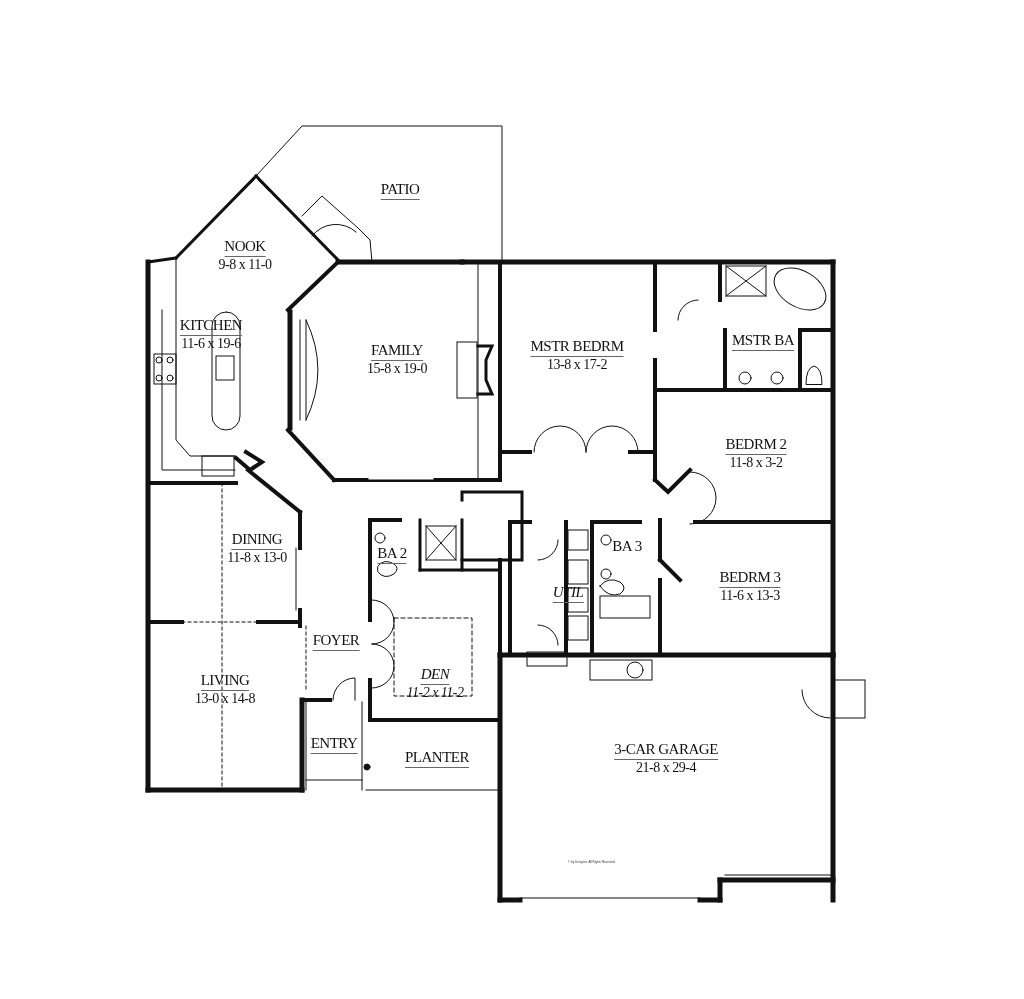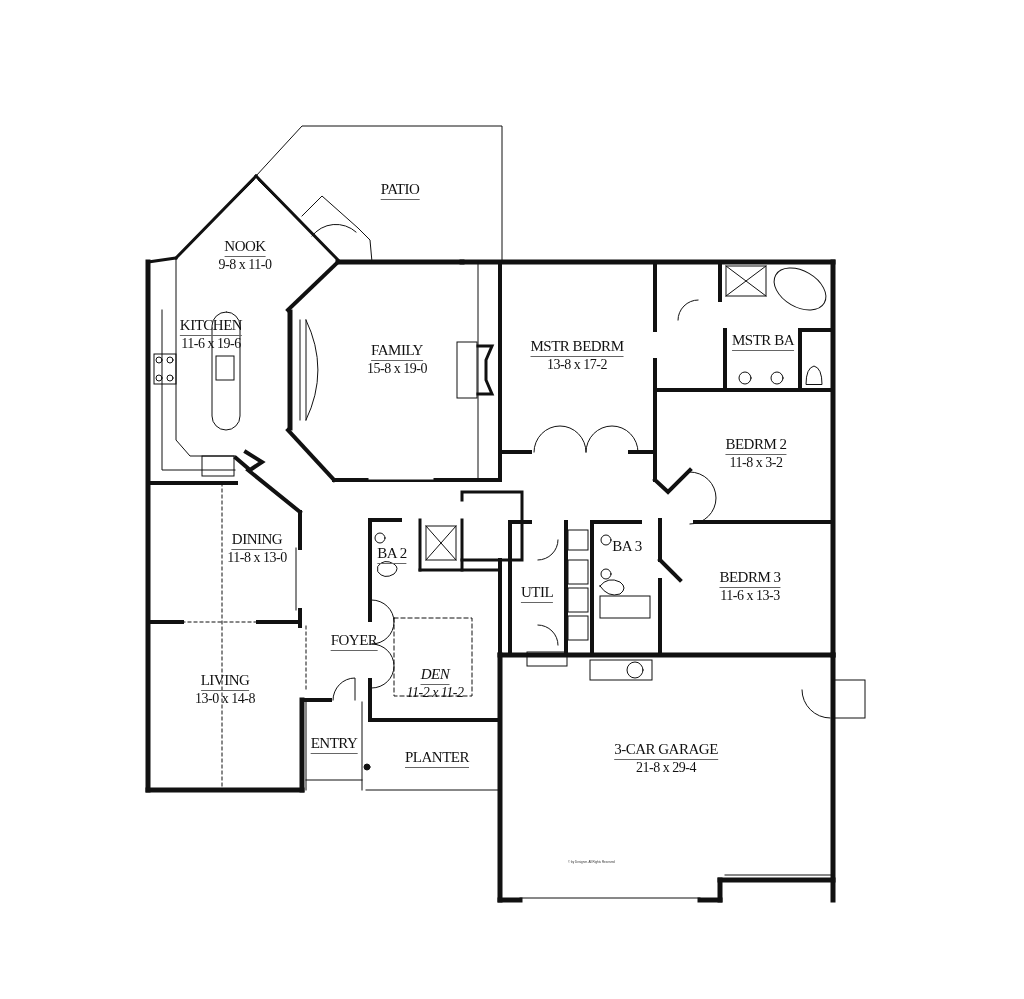"UTIL" div.lbl { font-style: none -> italic; left: 537px -> 568px }
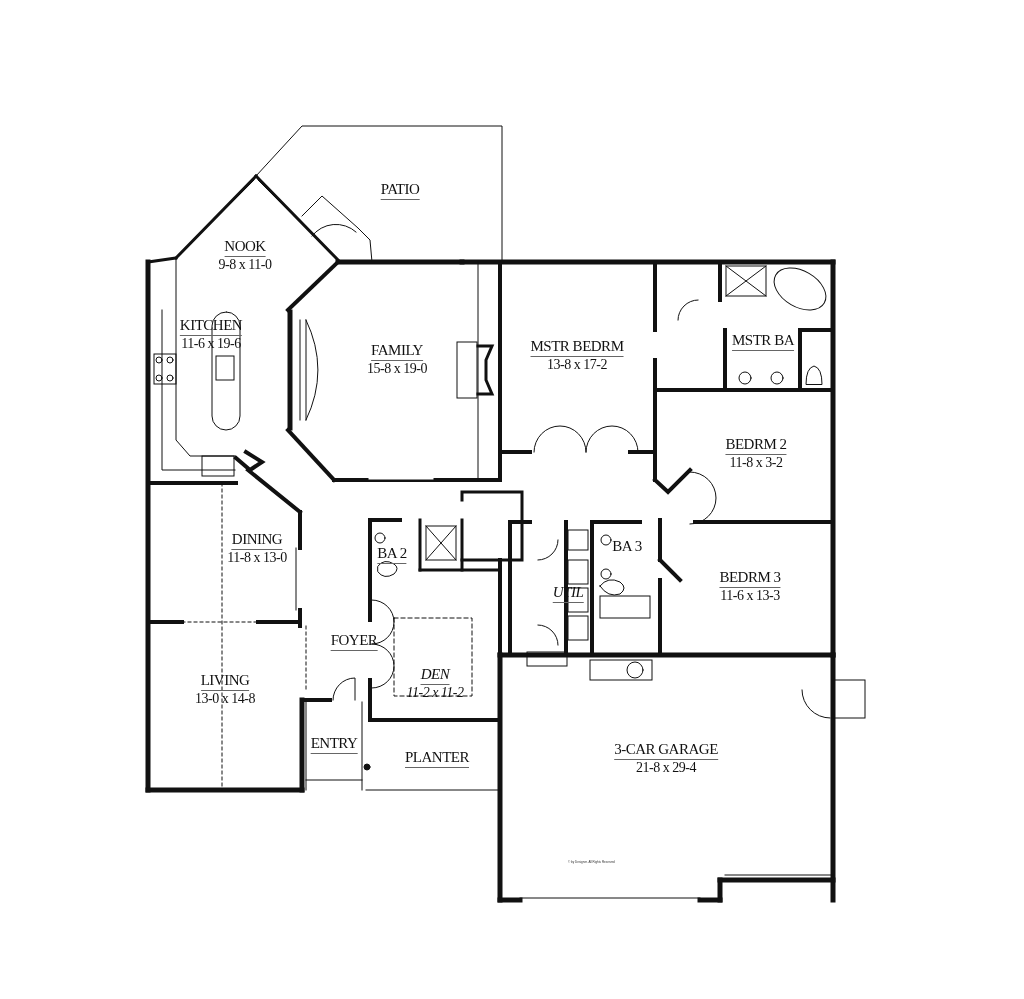"FOYER" div.lbl { left: 354px -> 336px }
